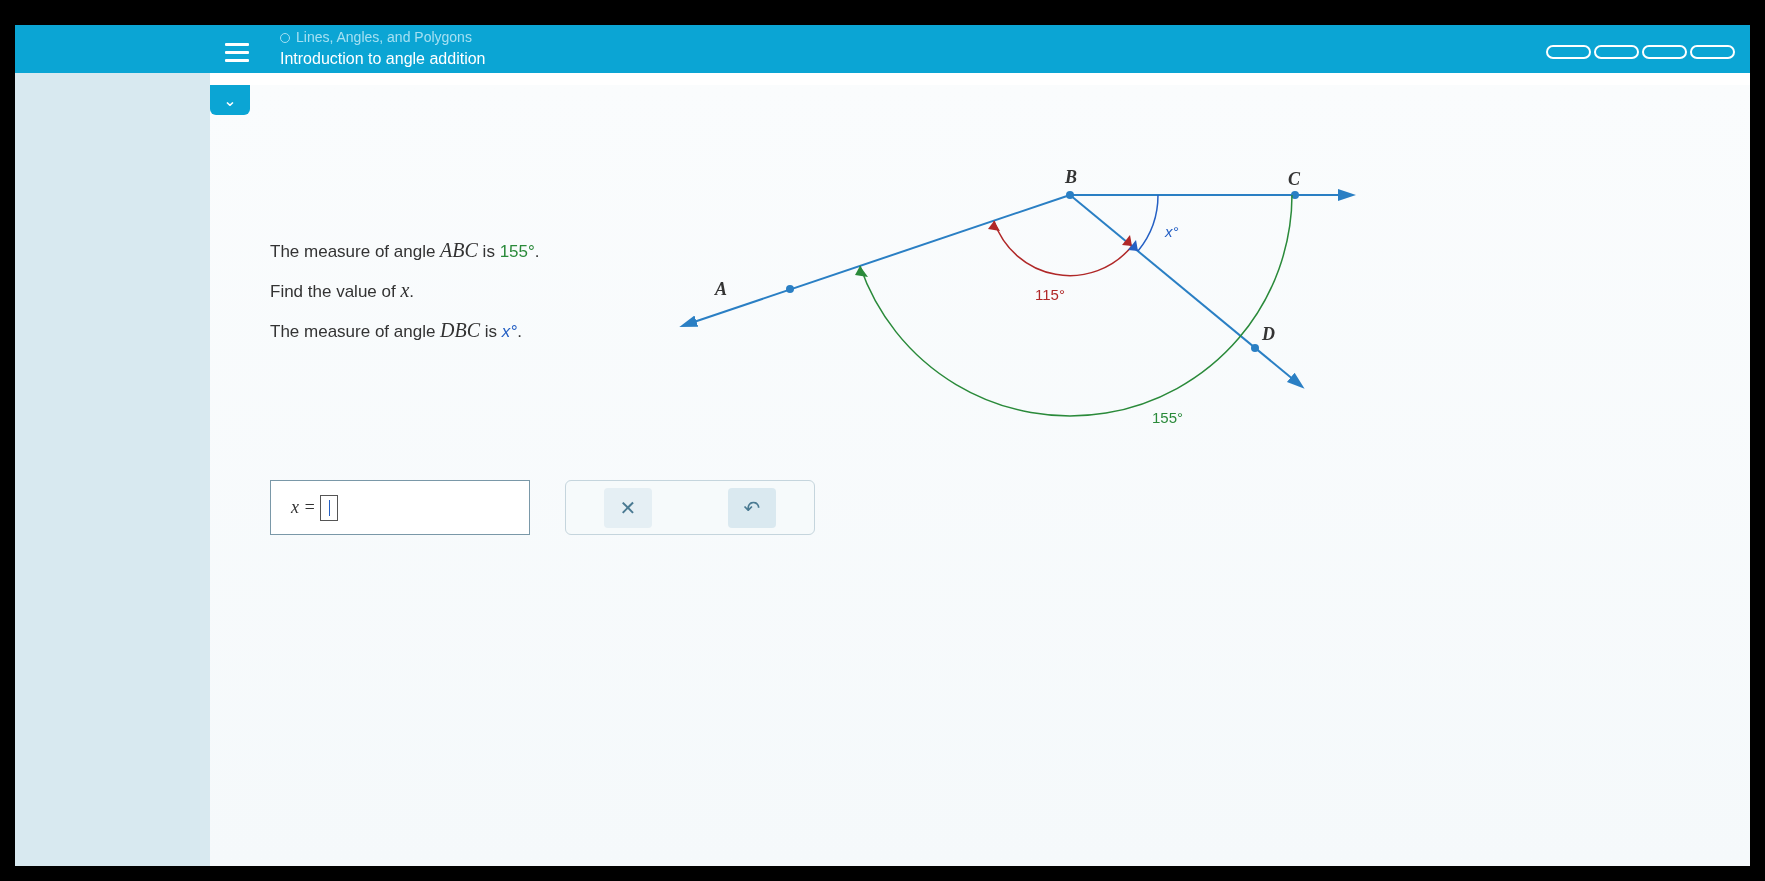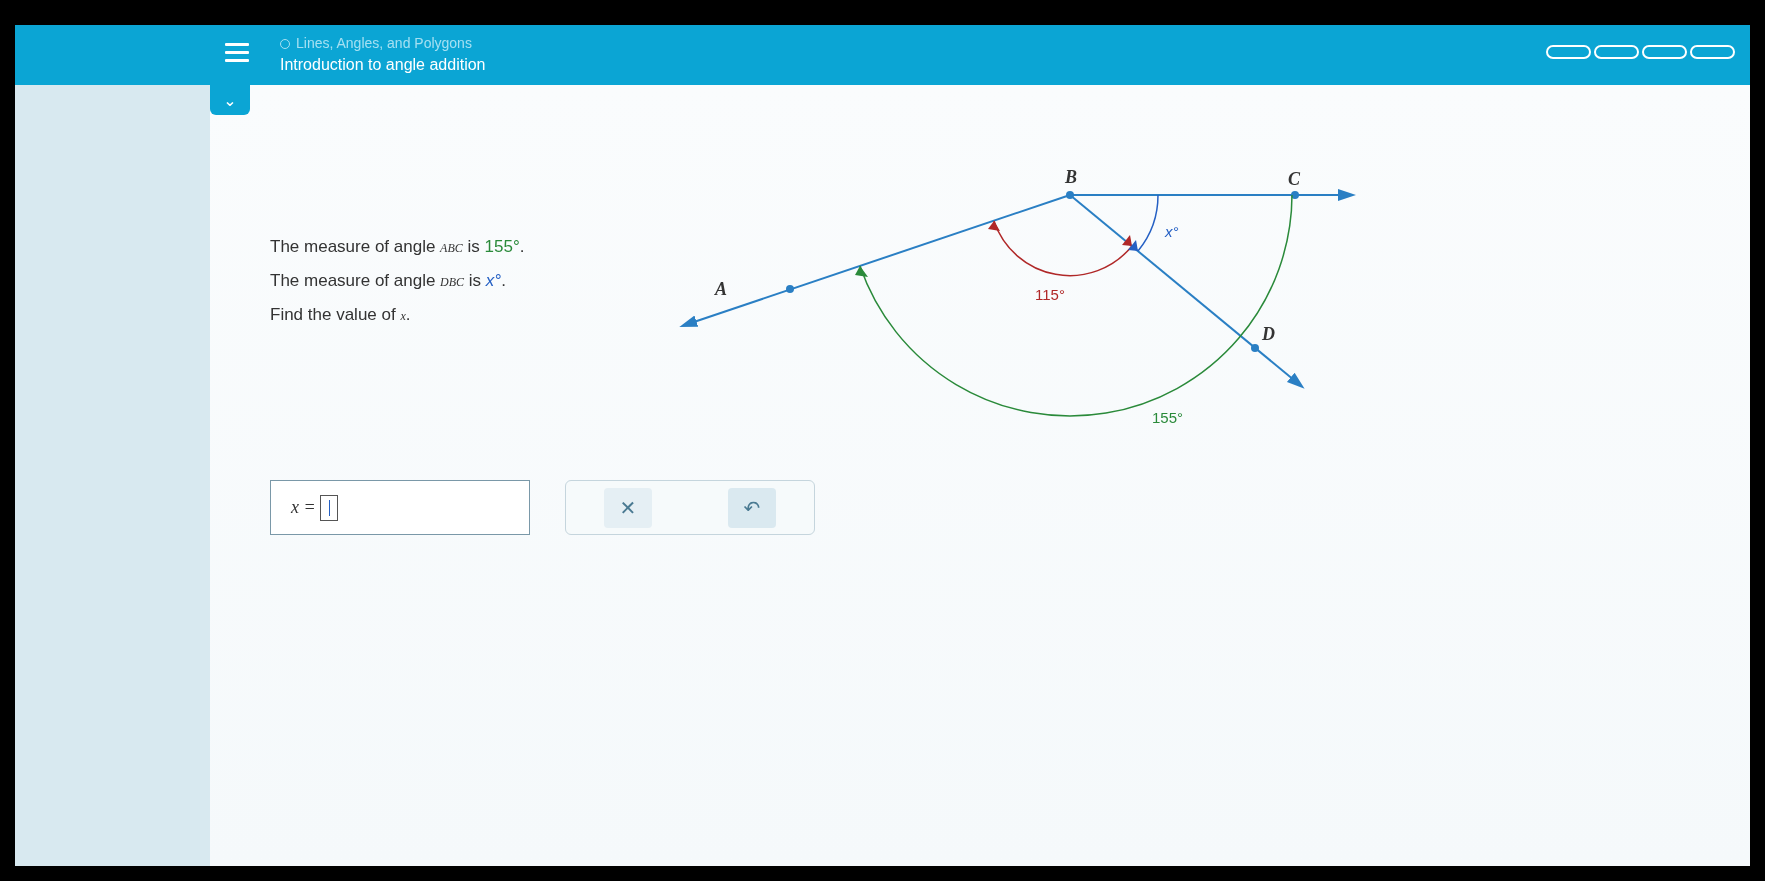"Lines, Angles, and Polygons" .header-bar { height: 60px -> 48px }
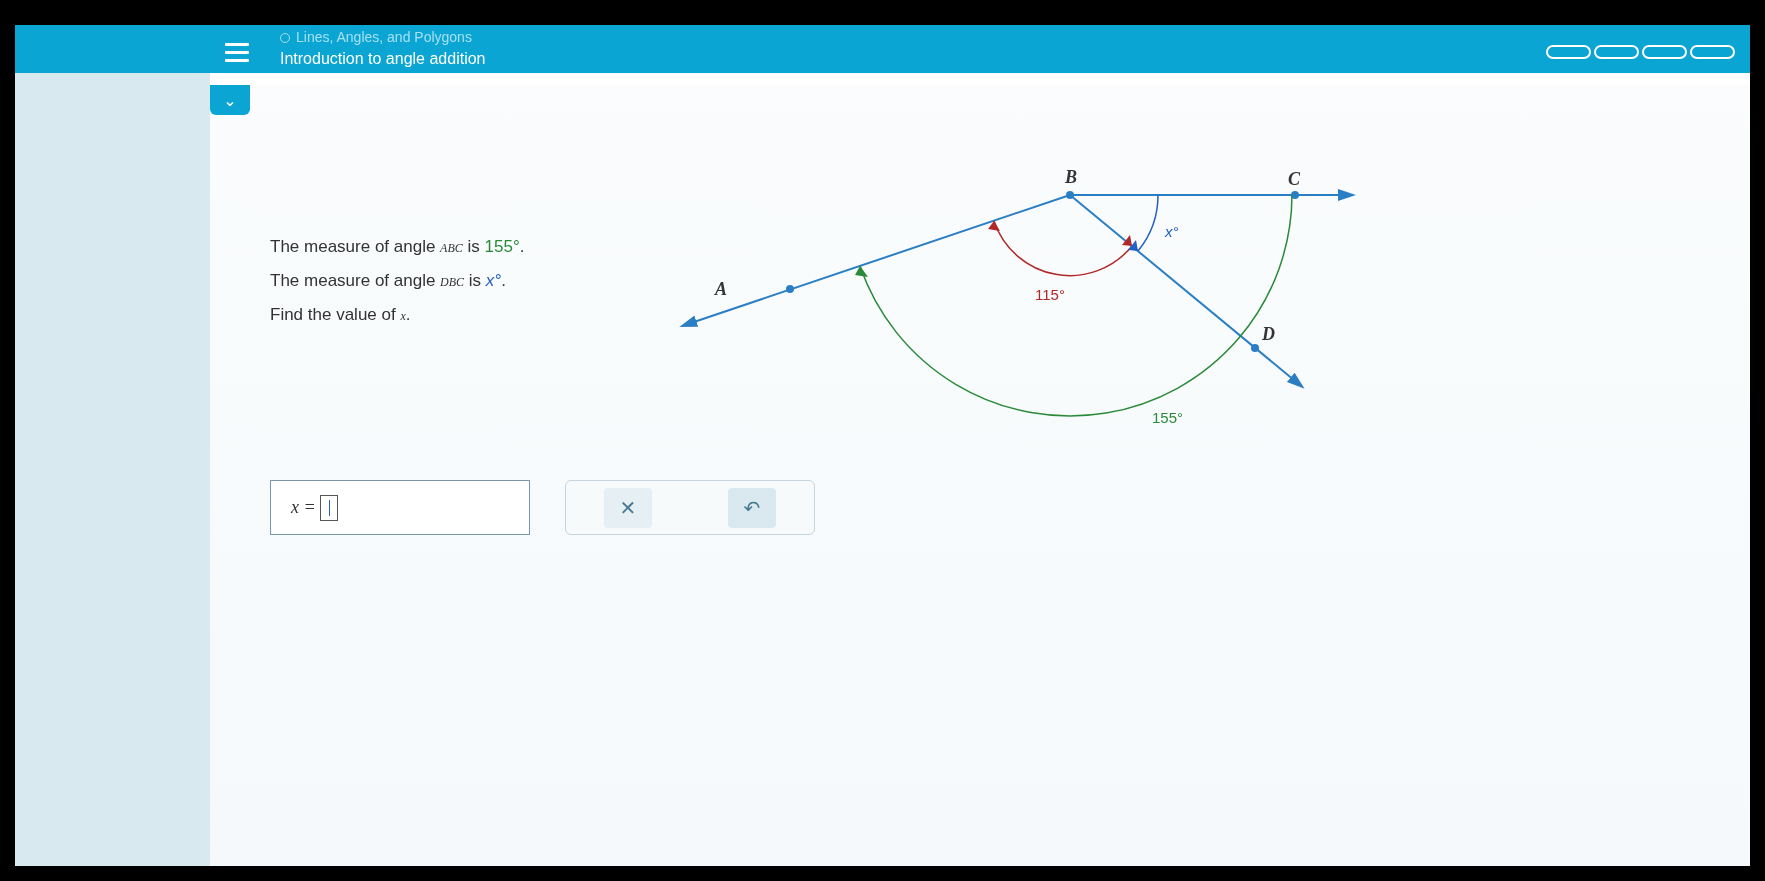"ABC" .problem-text .italic { font-size: 12px -> 20px }
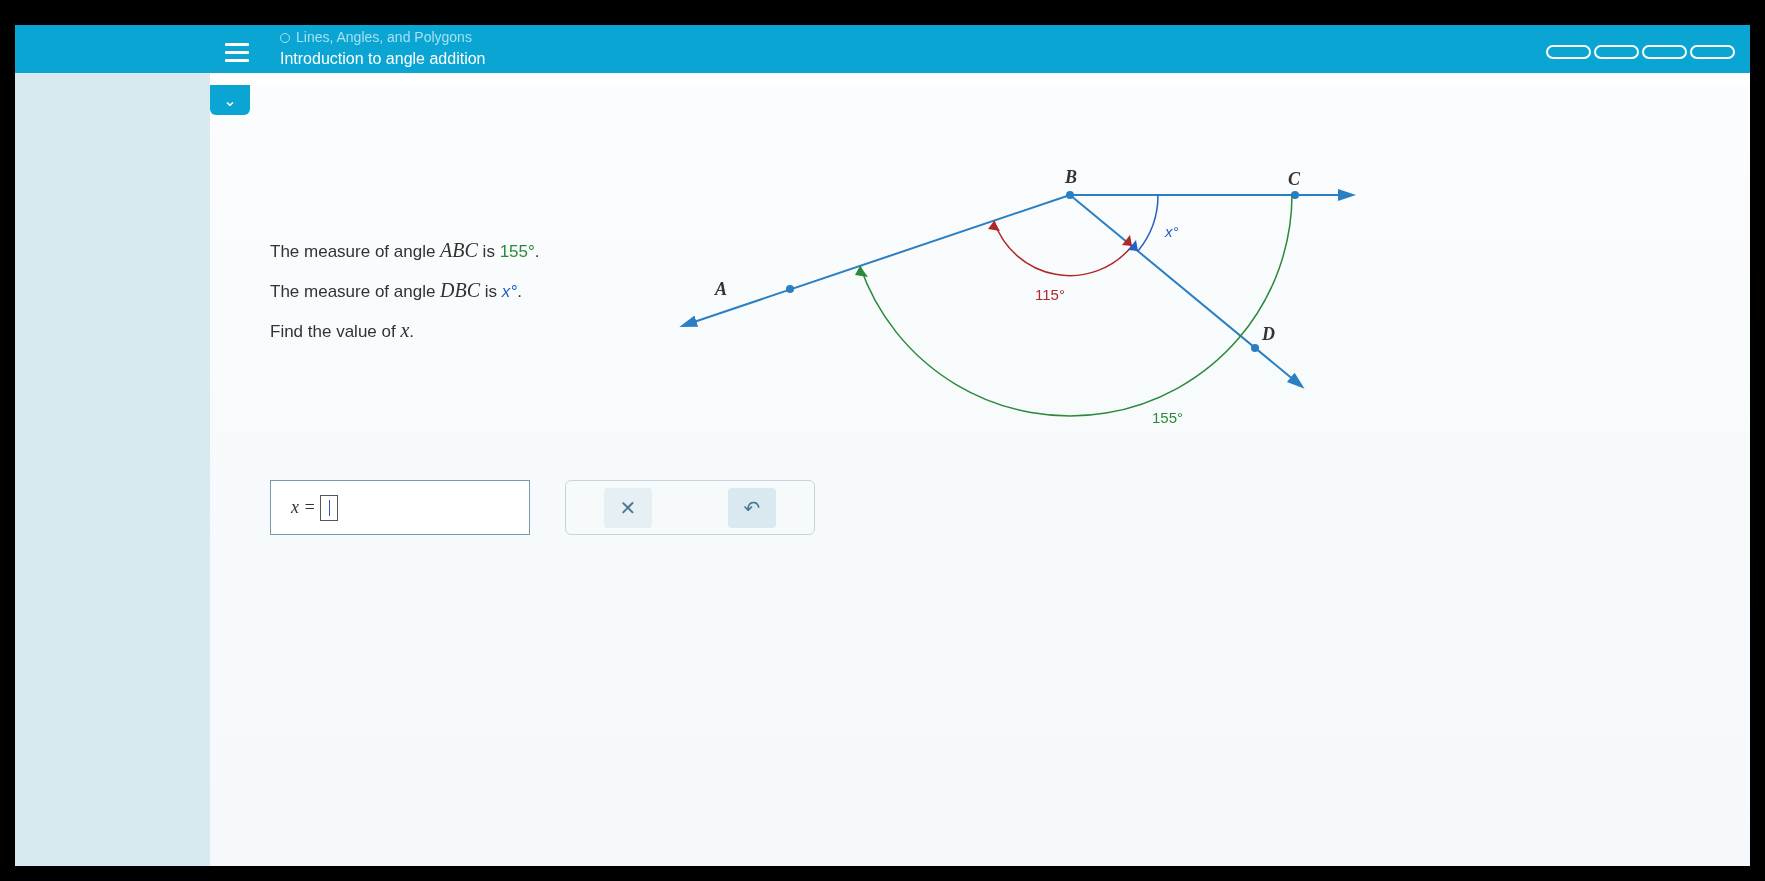"The measure of angle DBC" div { order: before "Find the value of x." -> after "Find the value of x." }
